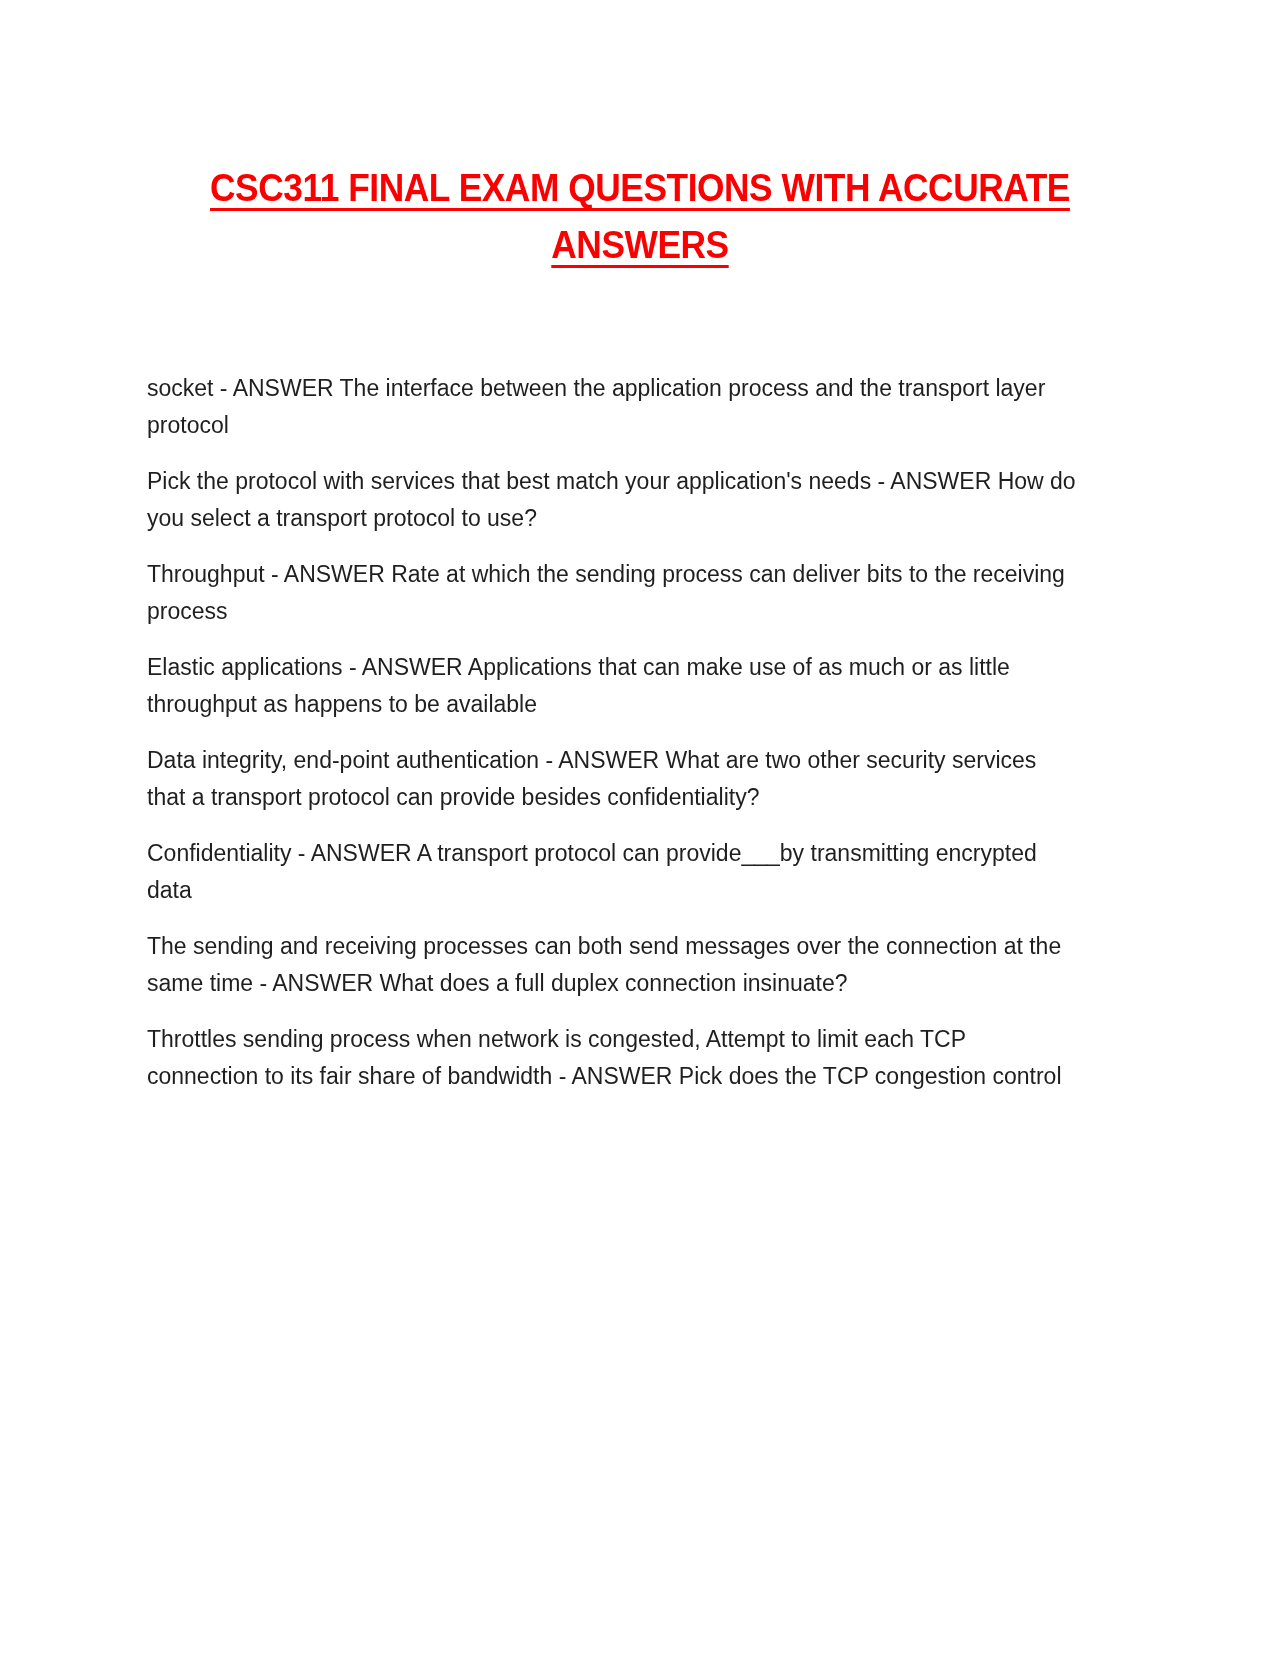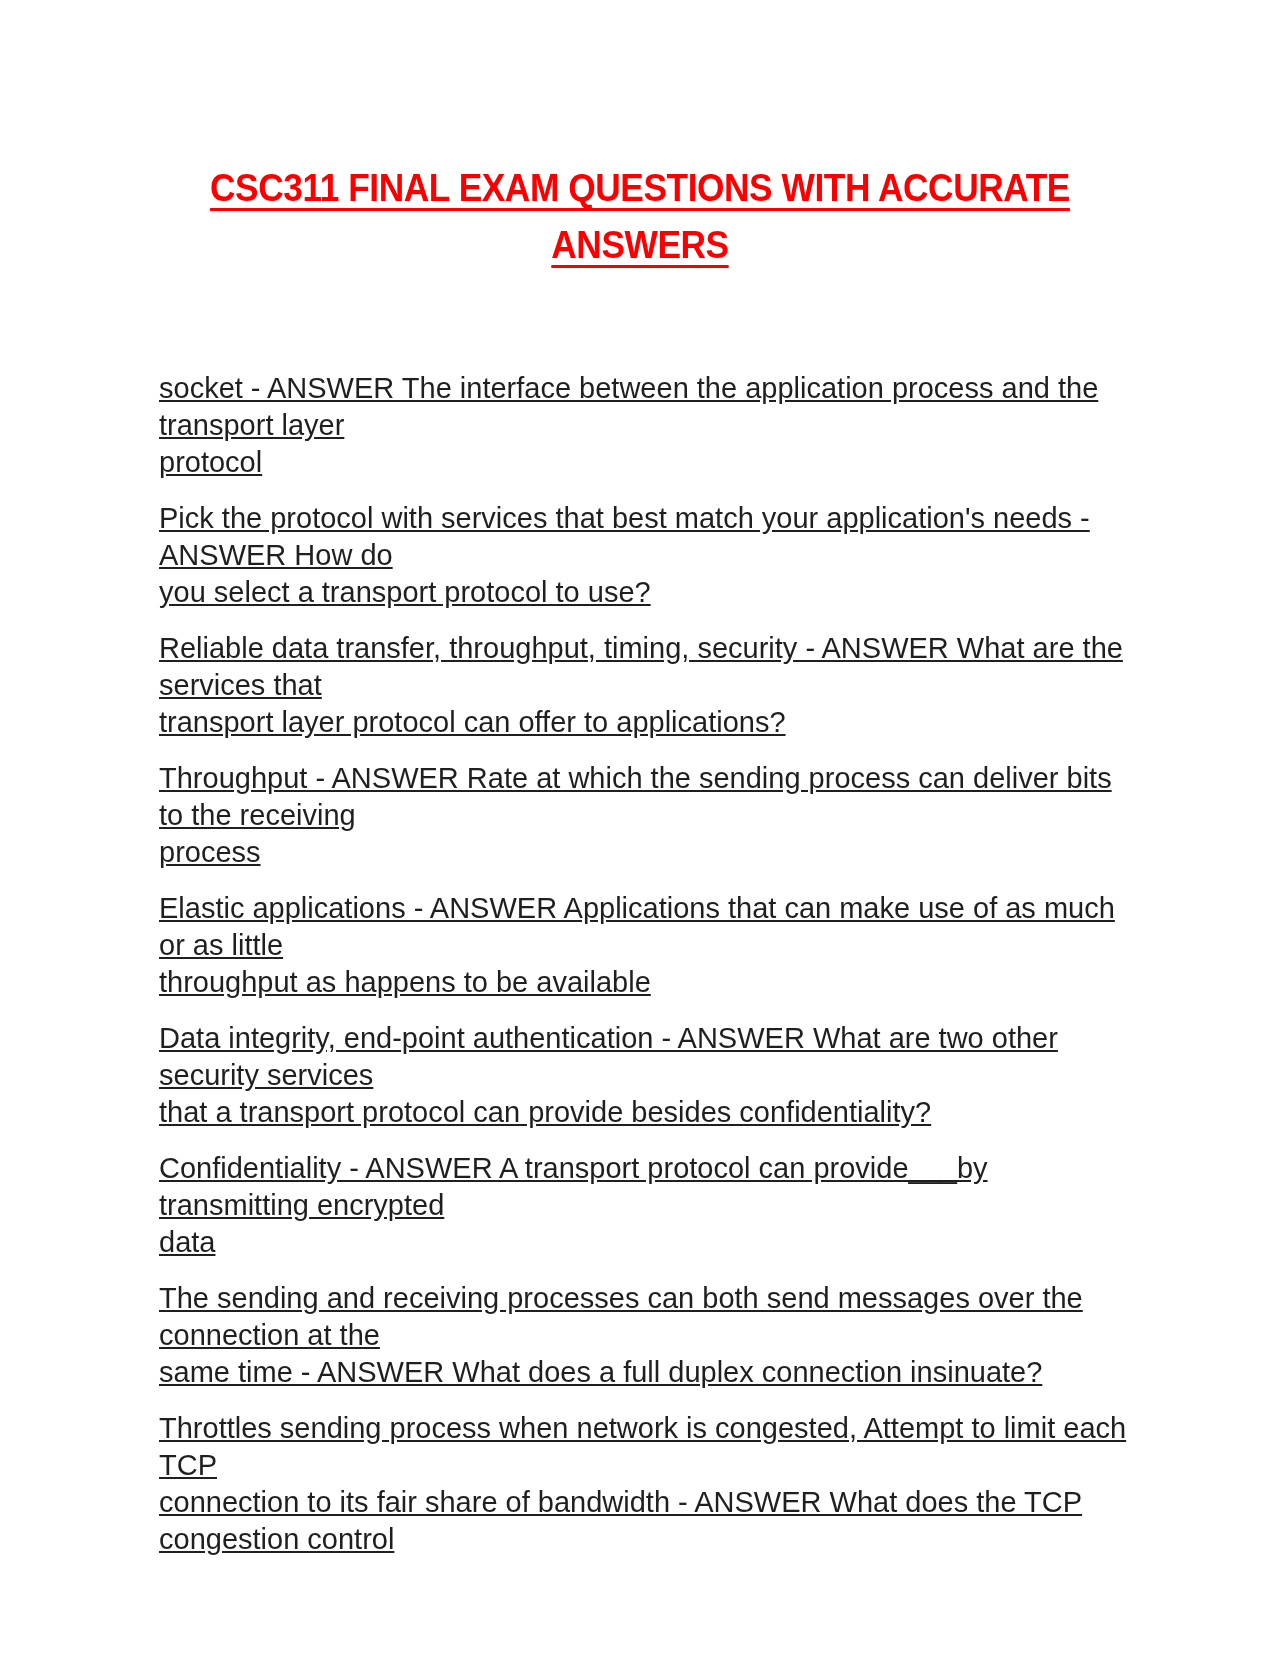"socket - ANSWER The interface" .doc-body p { font-size: 29px -> 23px; margin: 0 0 19px 16px -> 0 0 19px 4px; text-decoration: underline -> none }
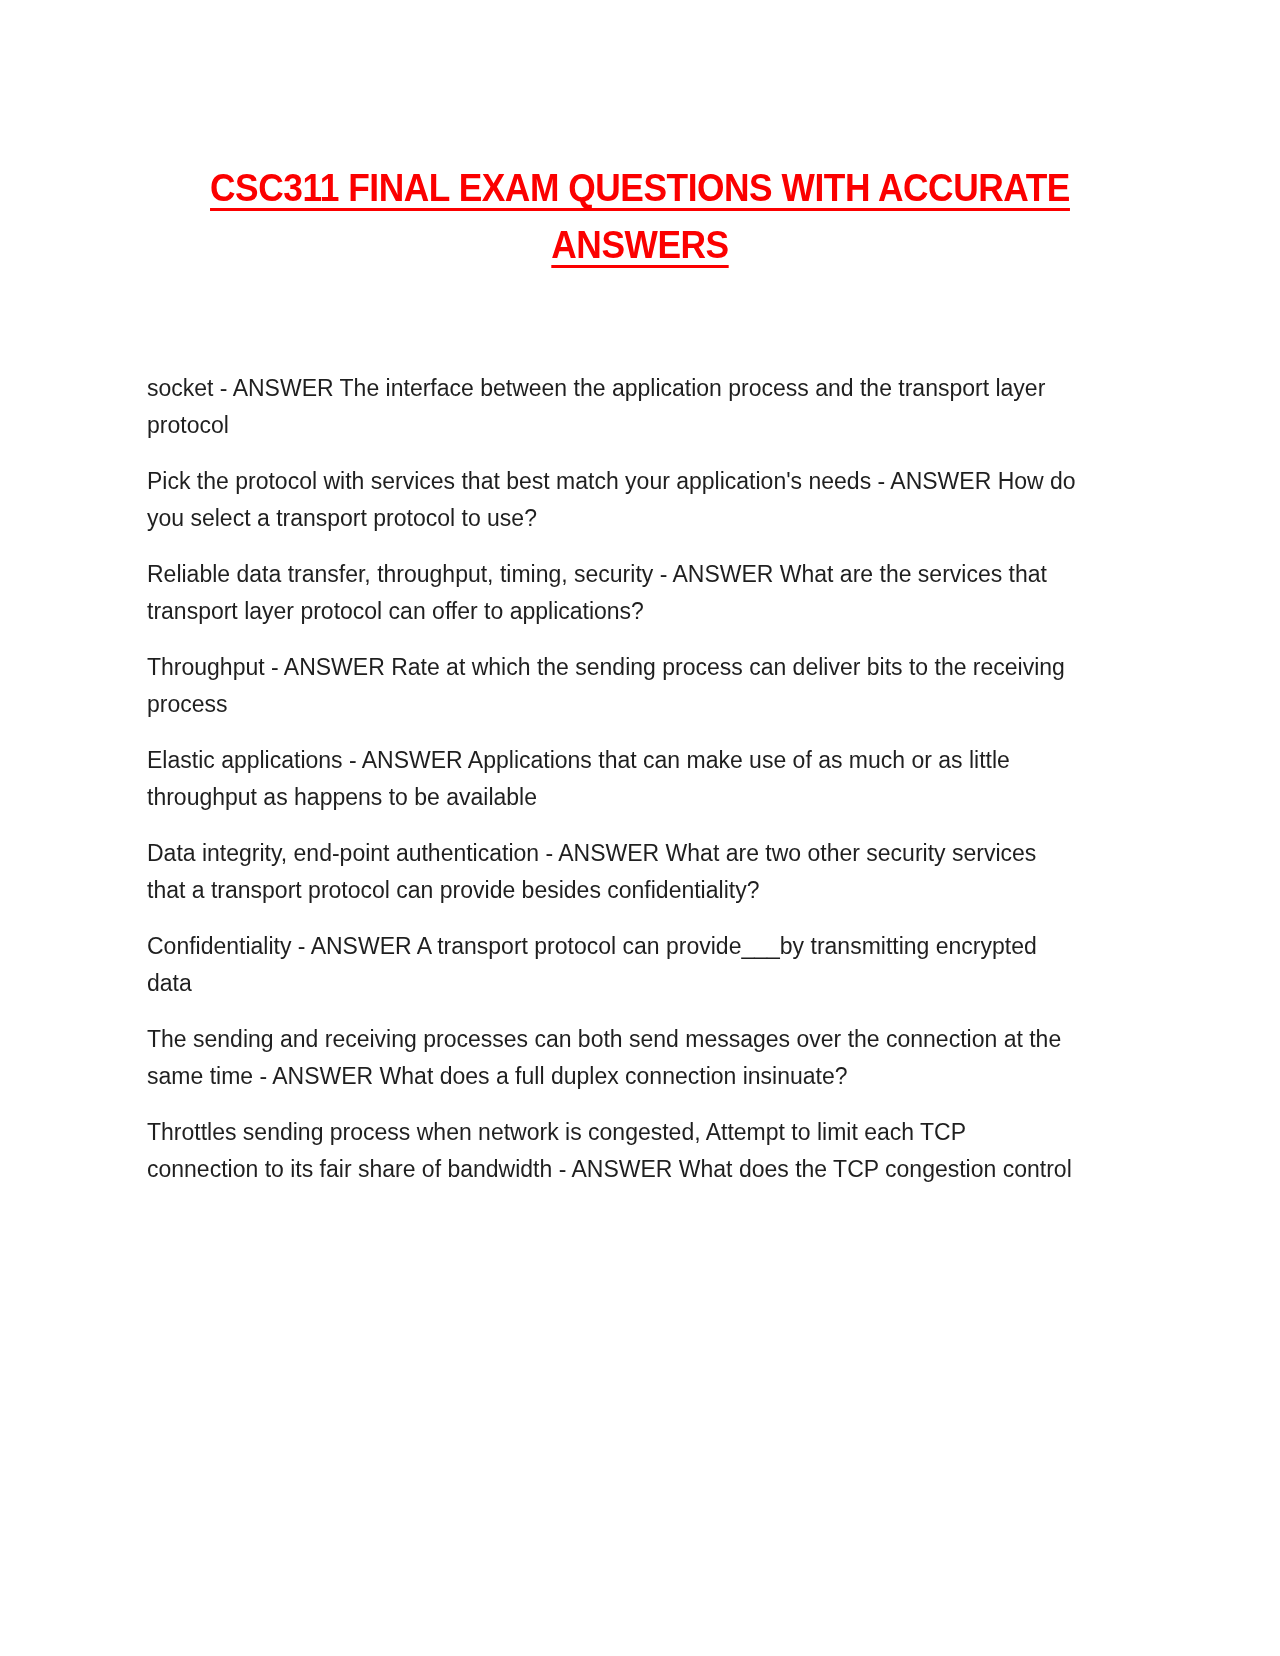"Reliable data transfer, throughput," p { html: <p>Reliable data transfer, throughput, timing, security - ANSWER What are the services that transport layer protocol can offer to applications?</p> -> none }
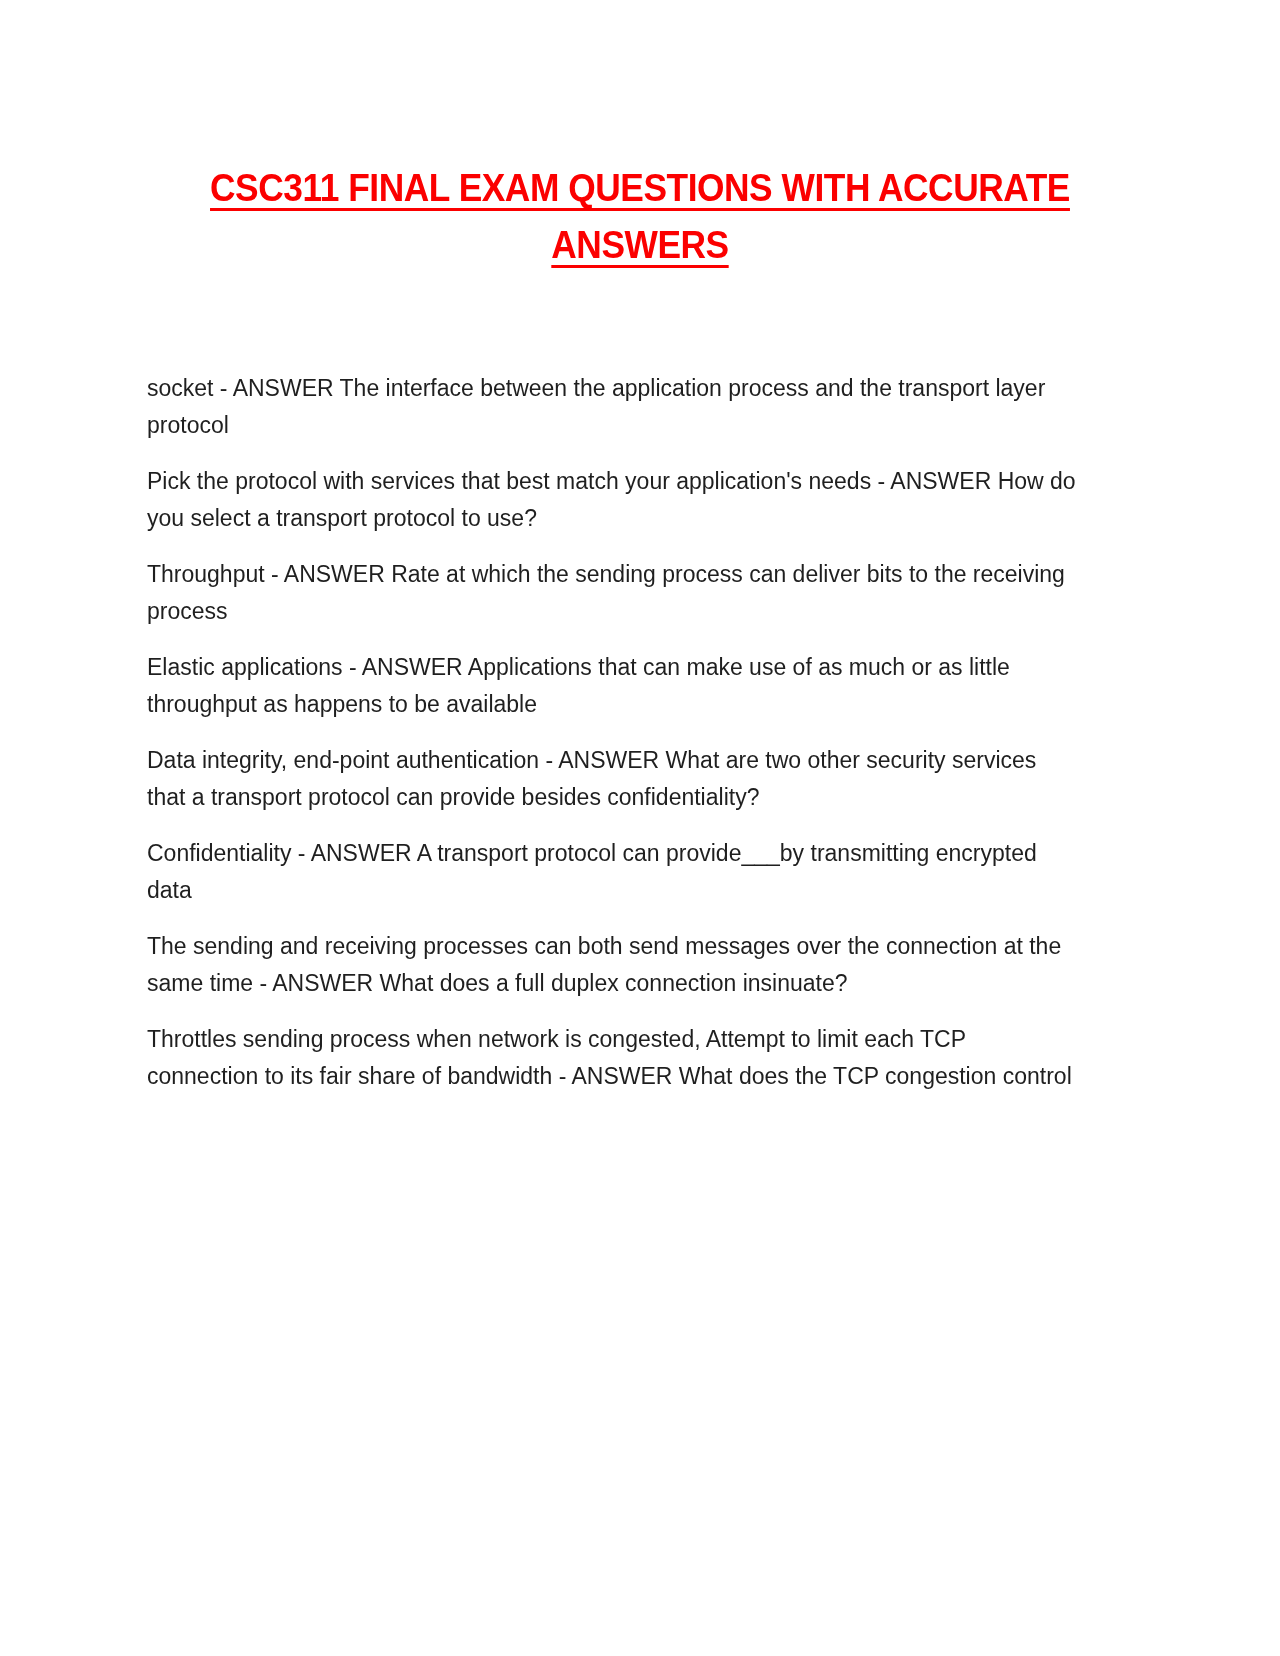"Throttles sending process when network" p { text: What -> Pick }
